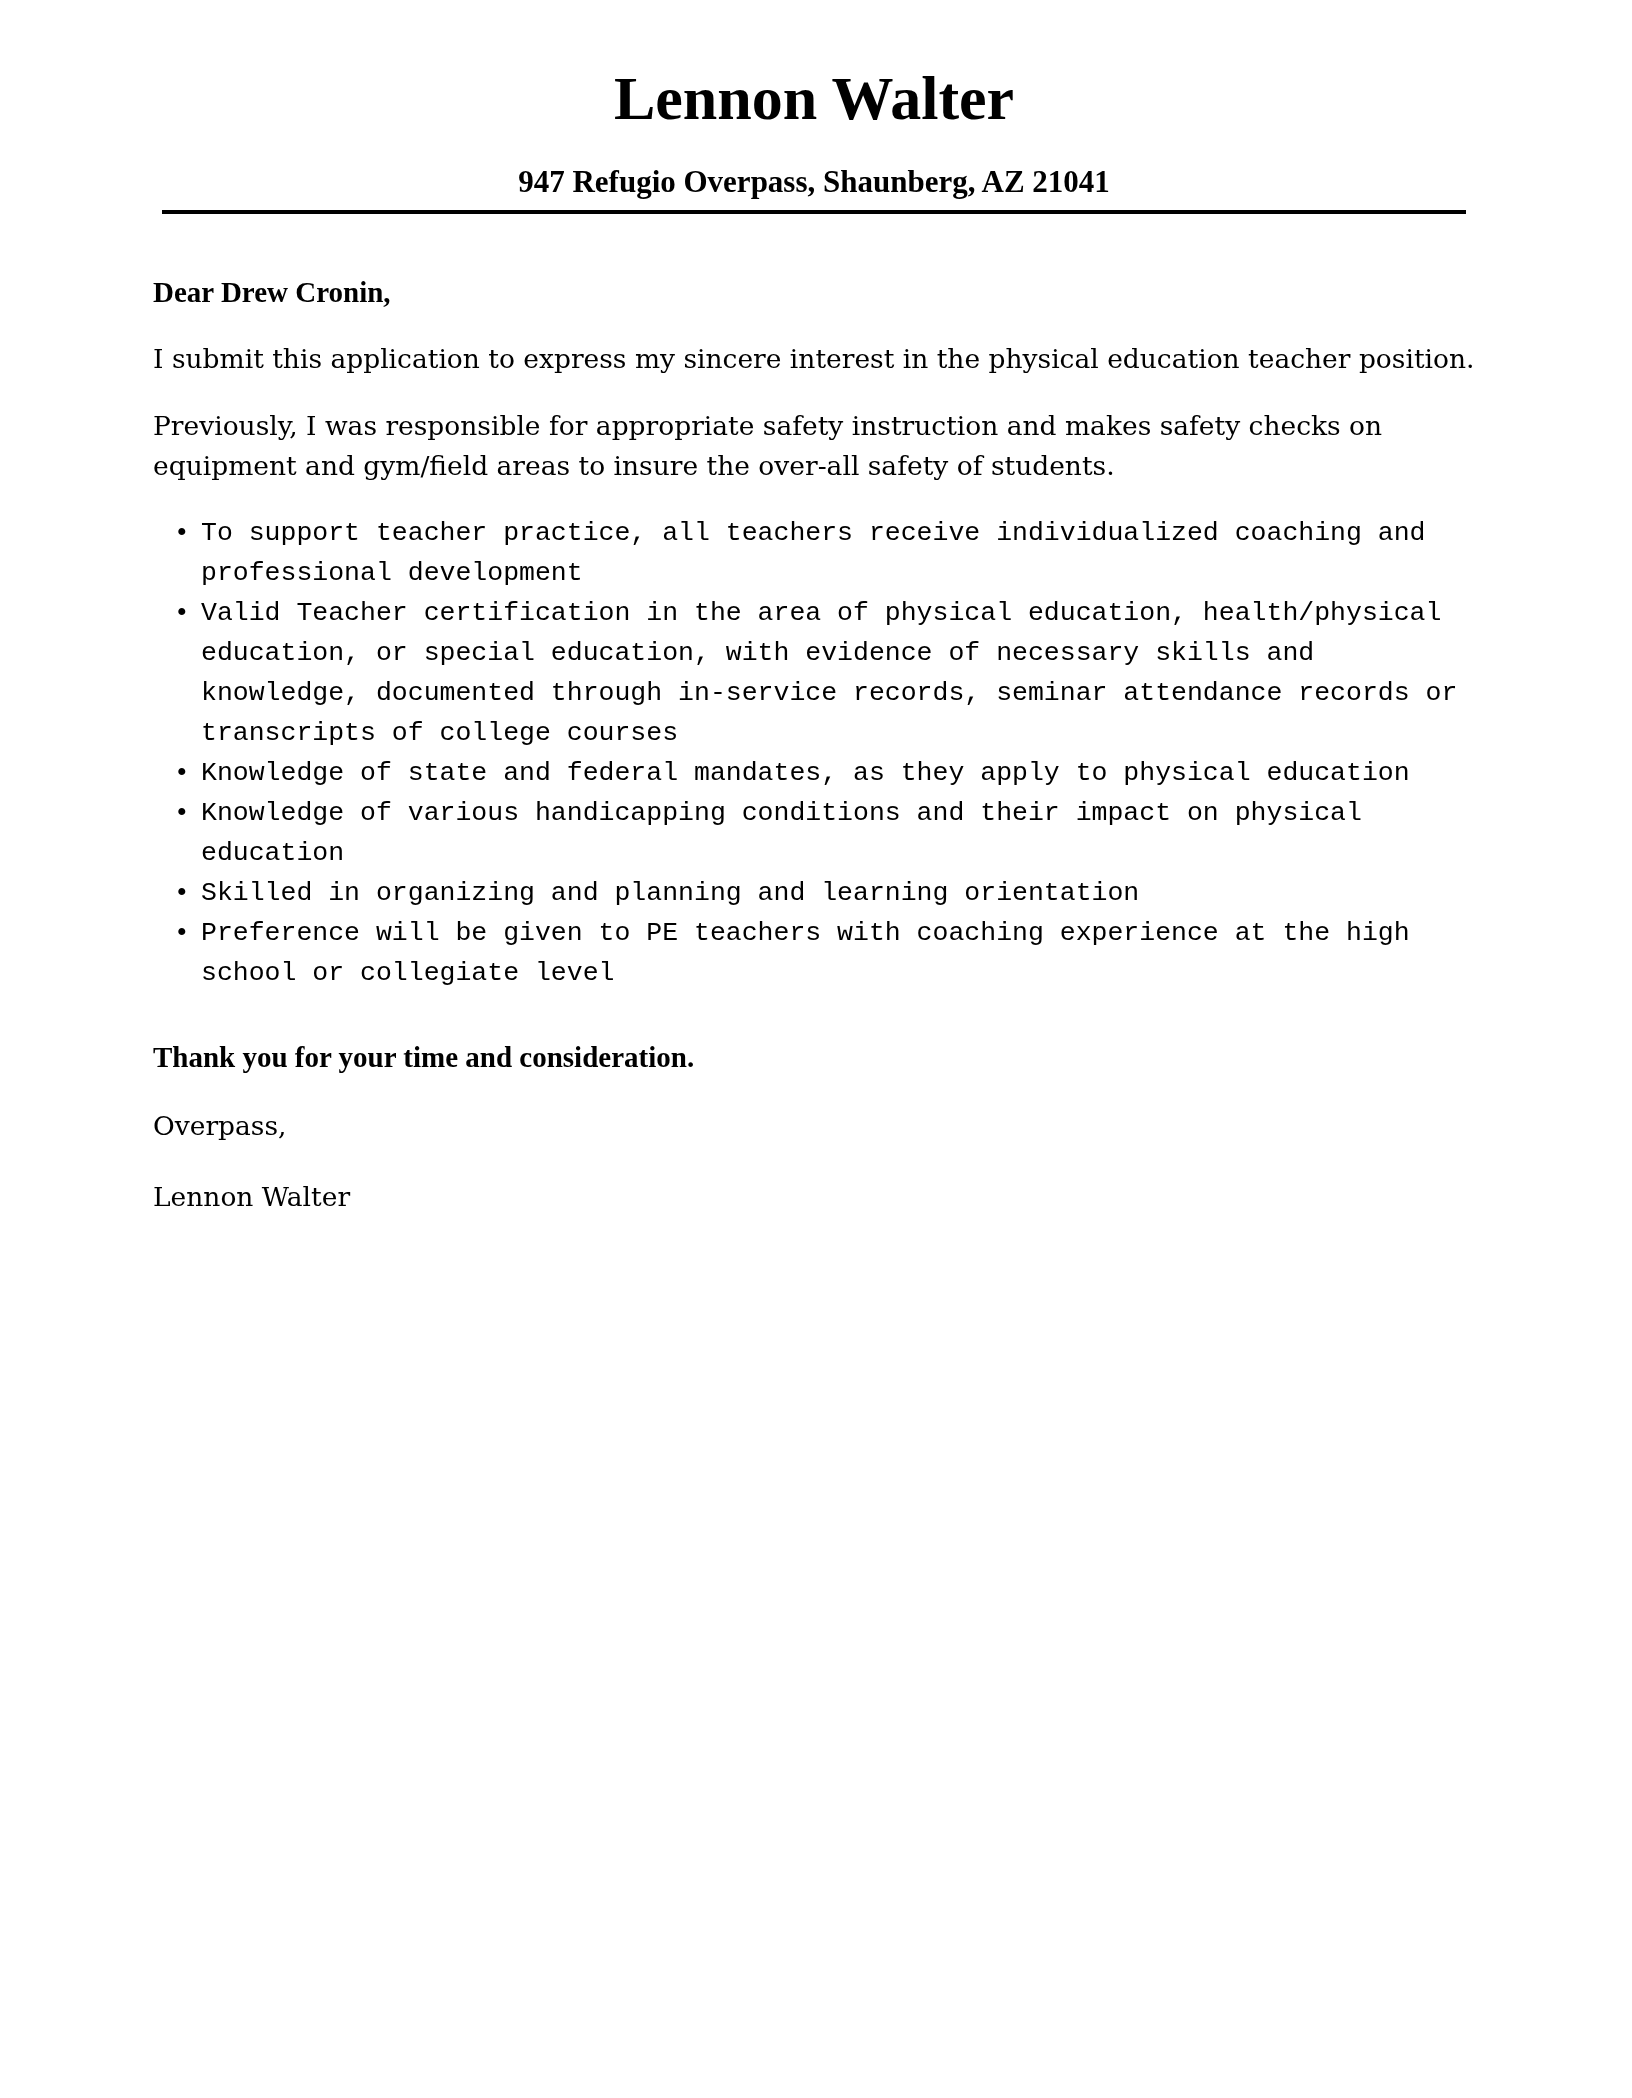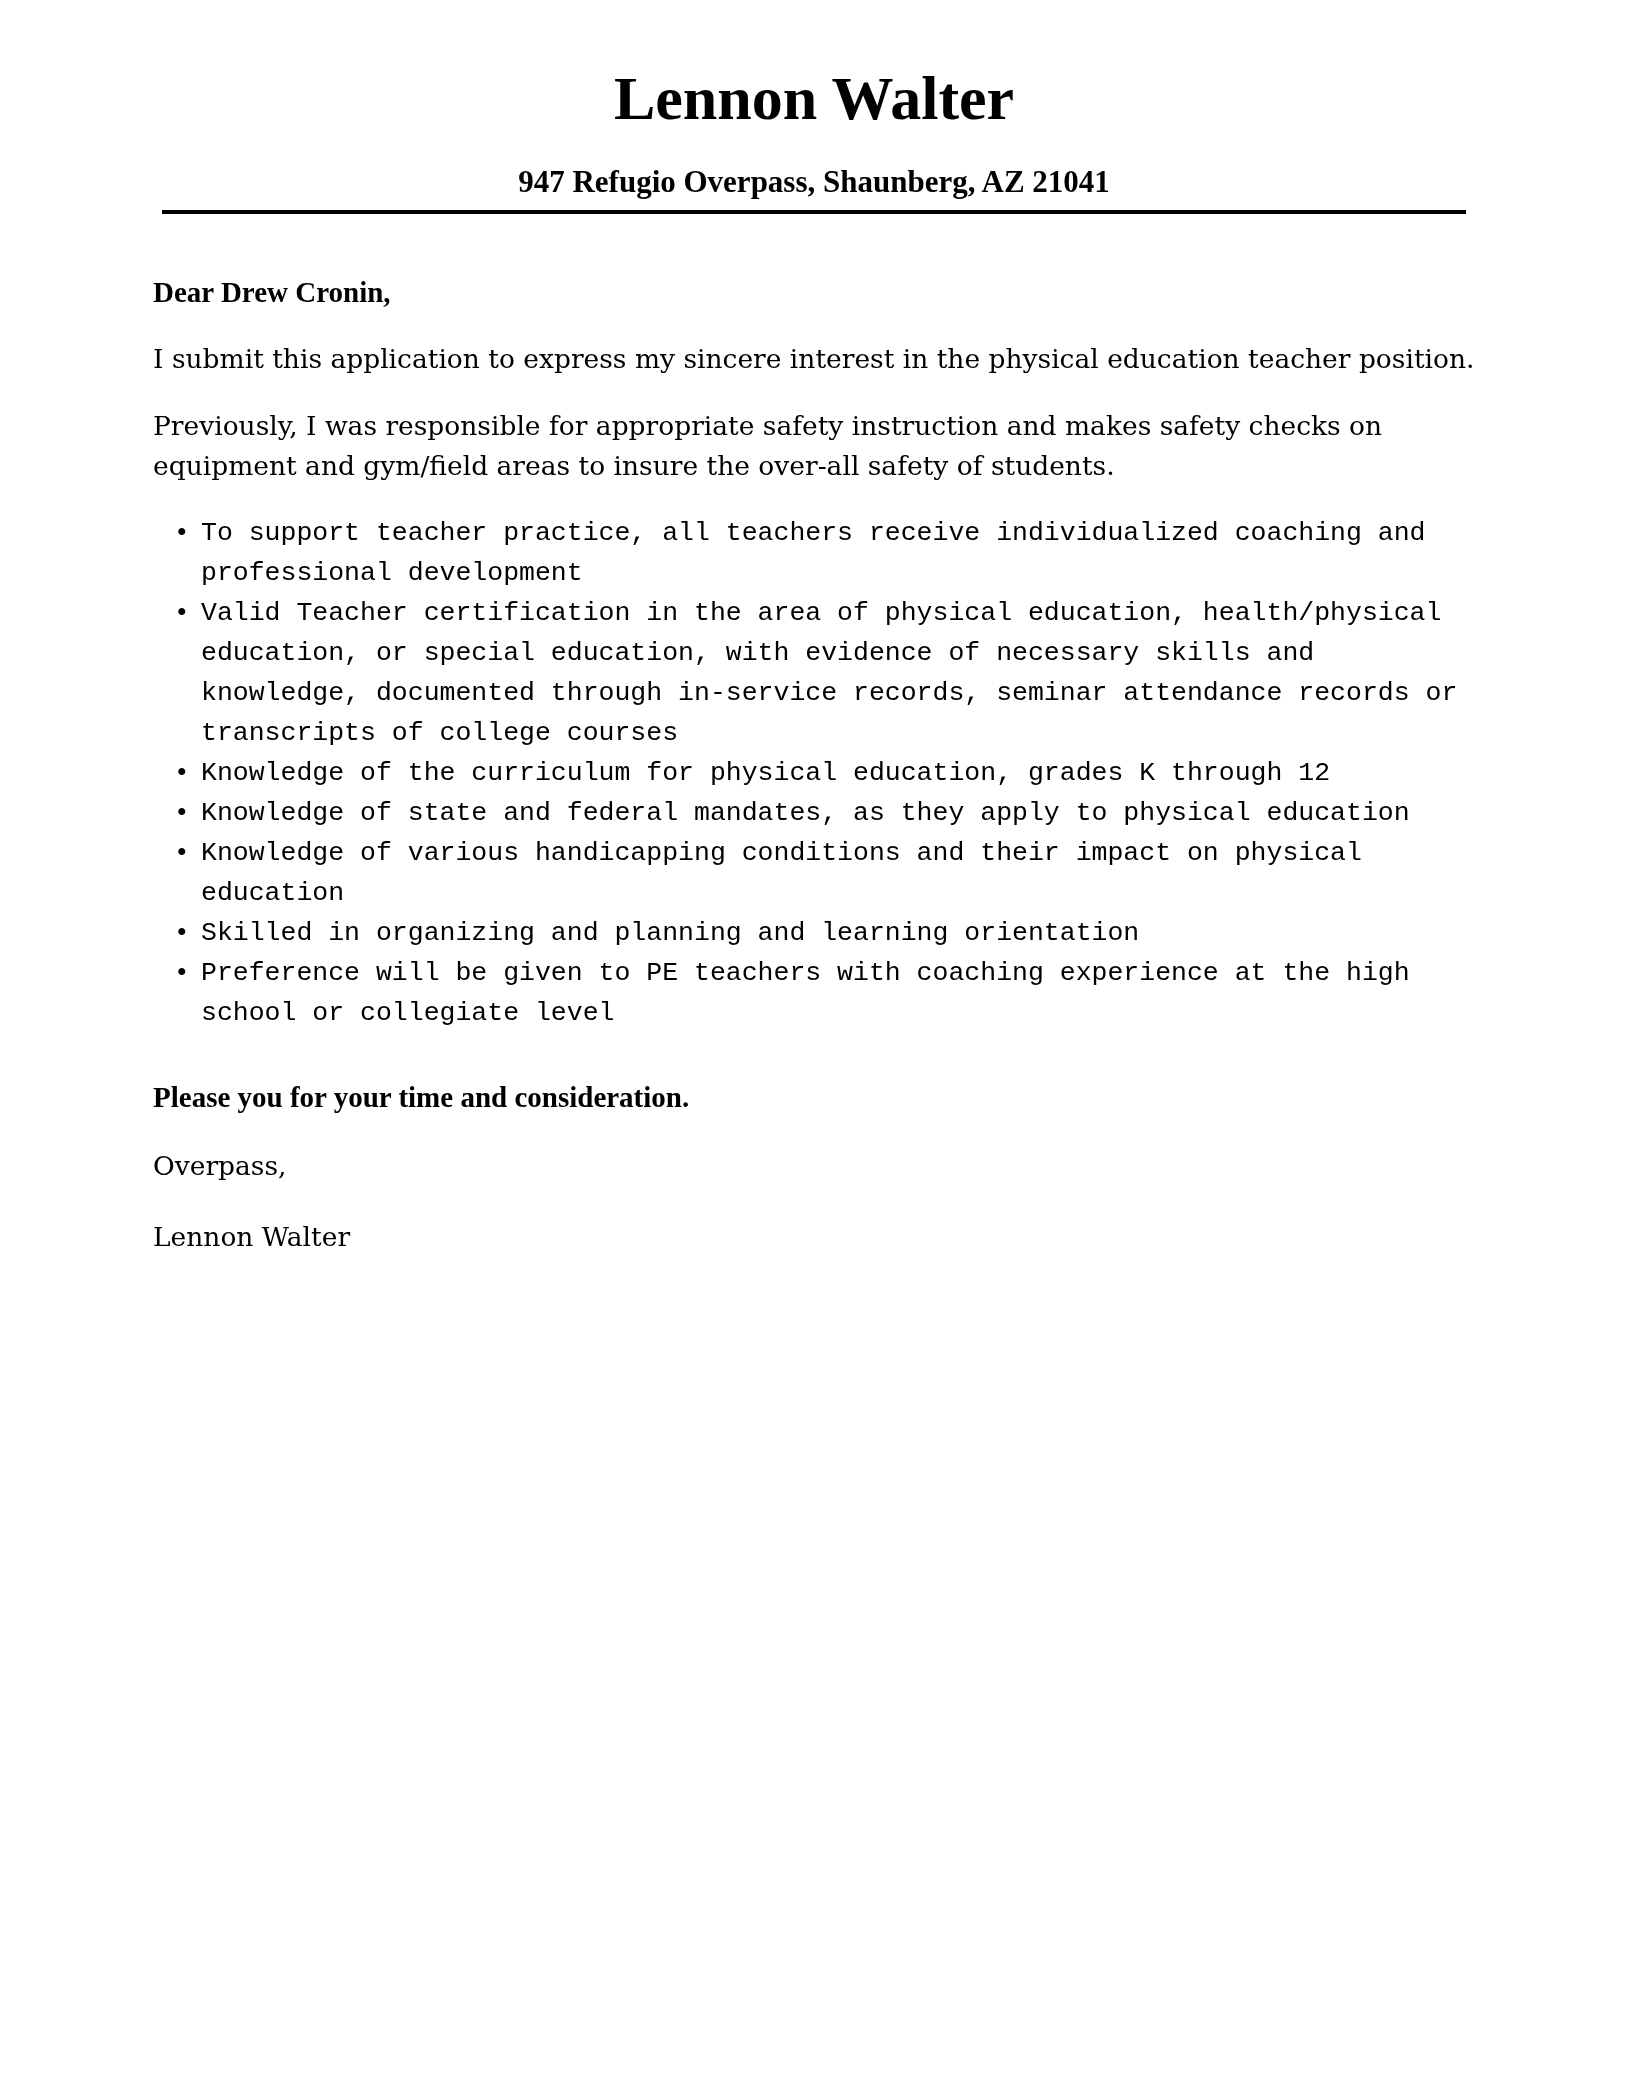"Knowledge of the curriculum for" li { html: <li>Knowledge of the curriculum for physical education, grades K through 12</li> -> none }
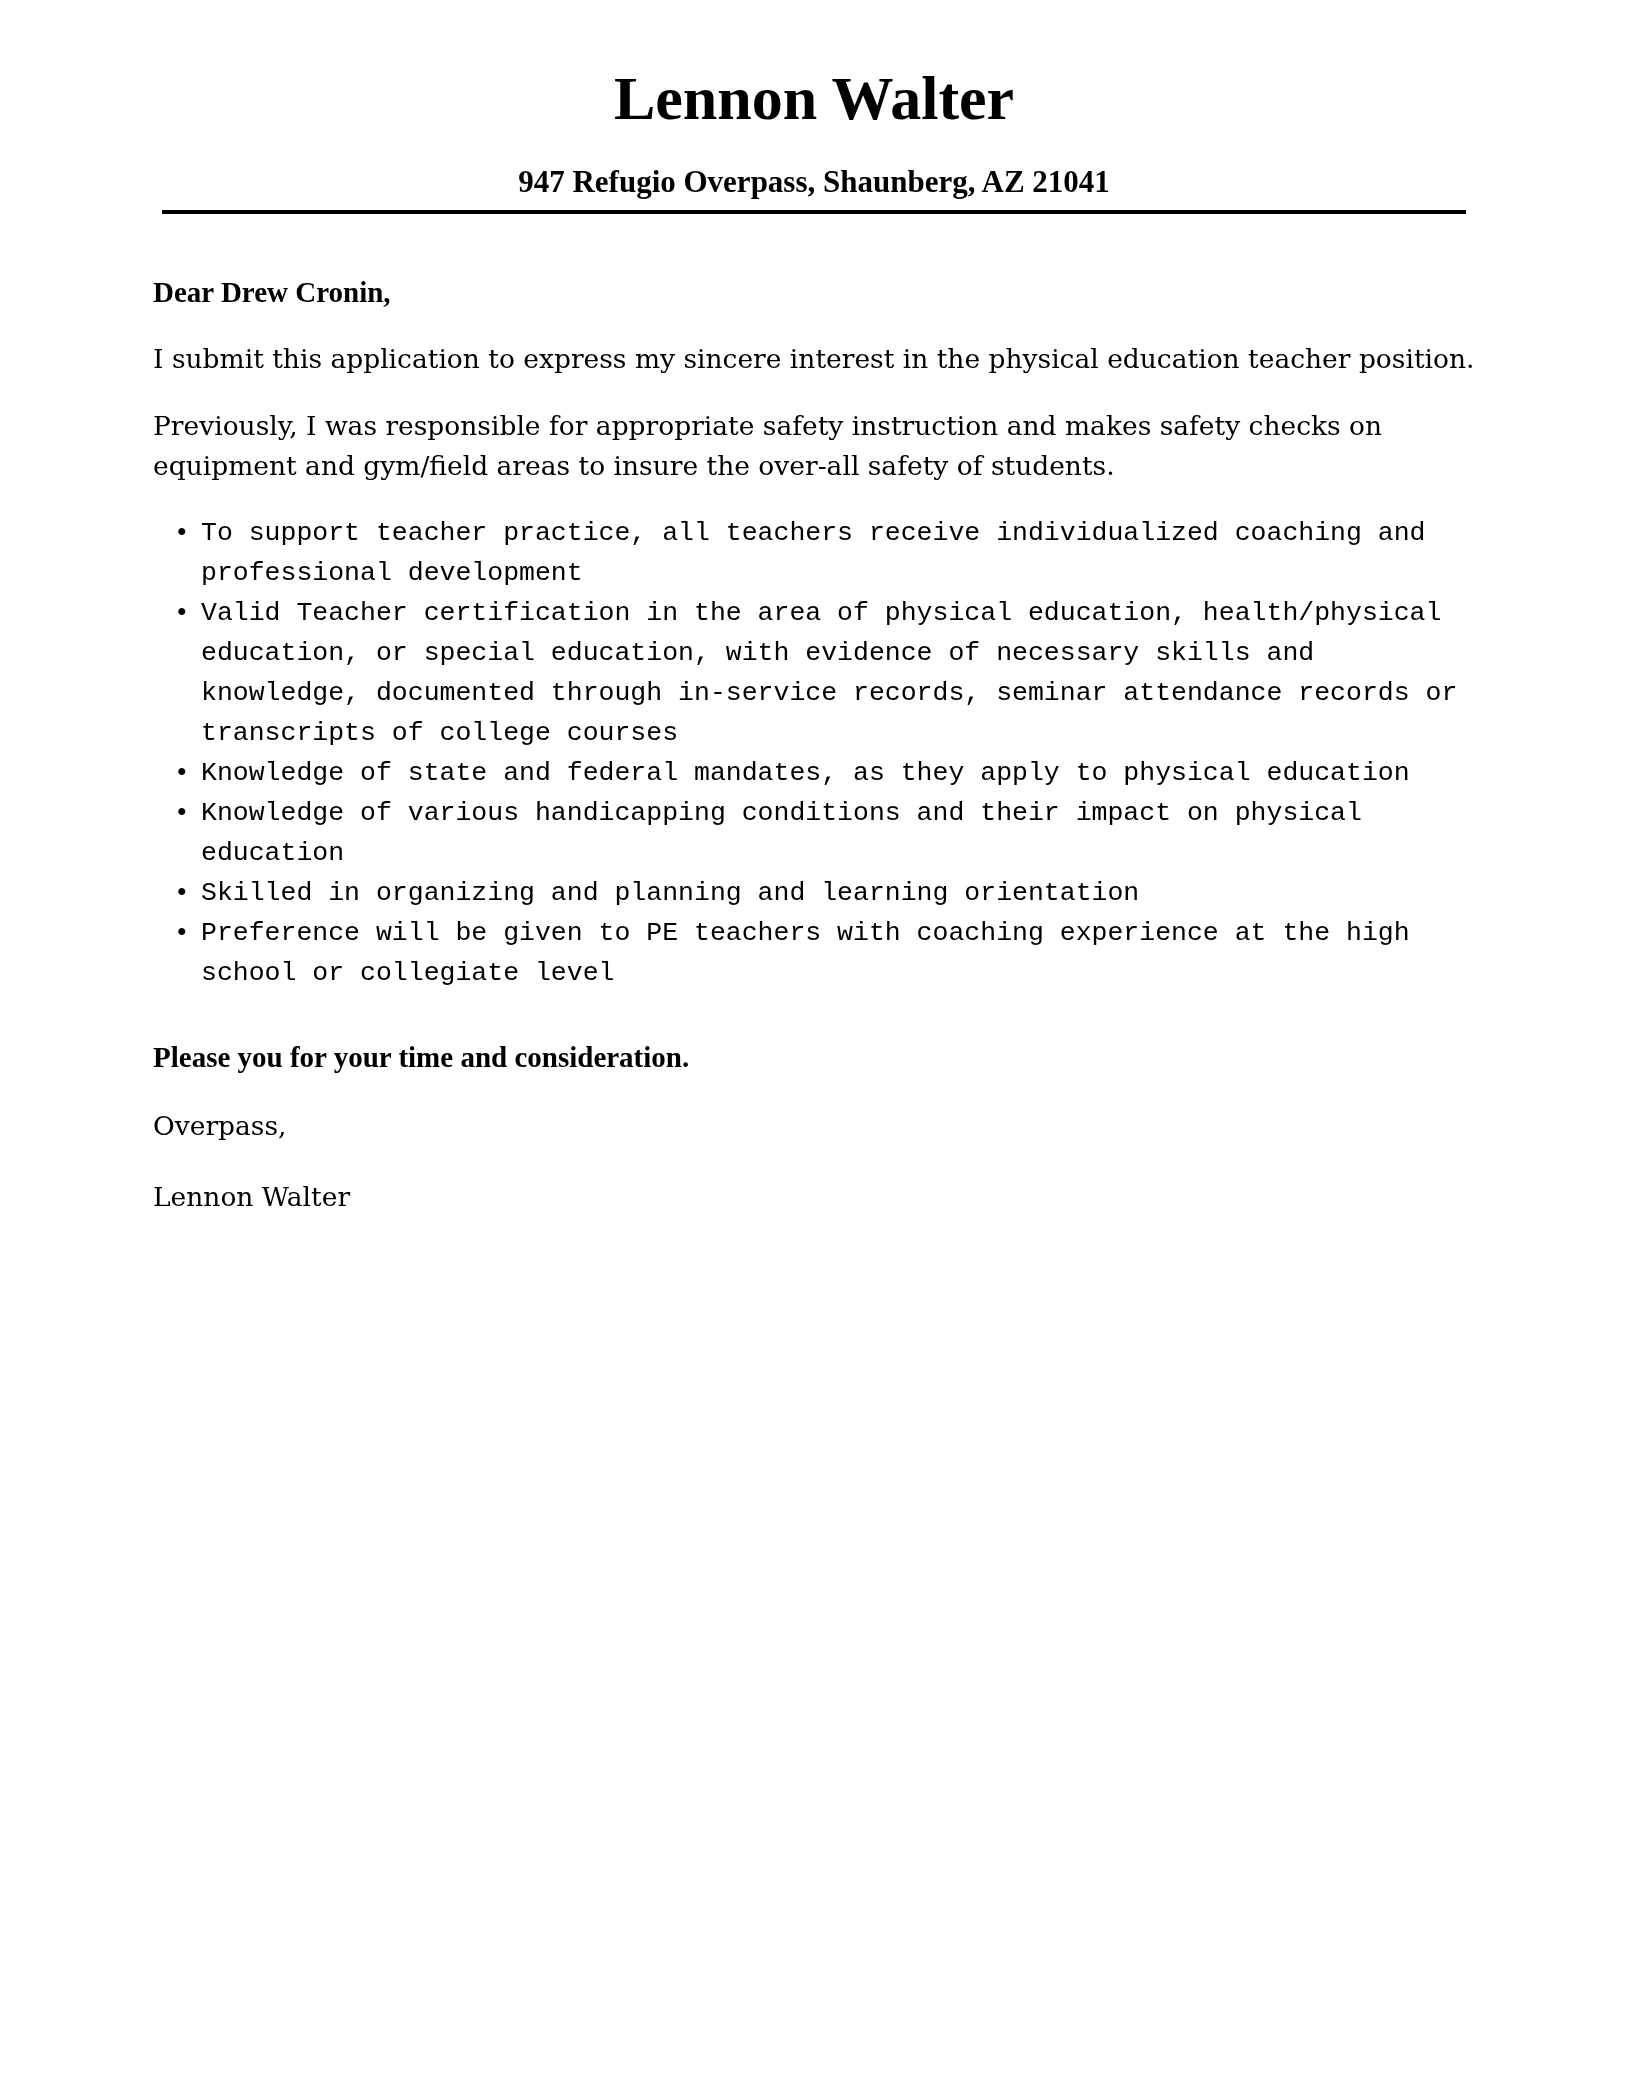"Please you for your time" p.thanks { text: Please -> Thank }
